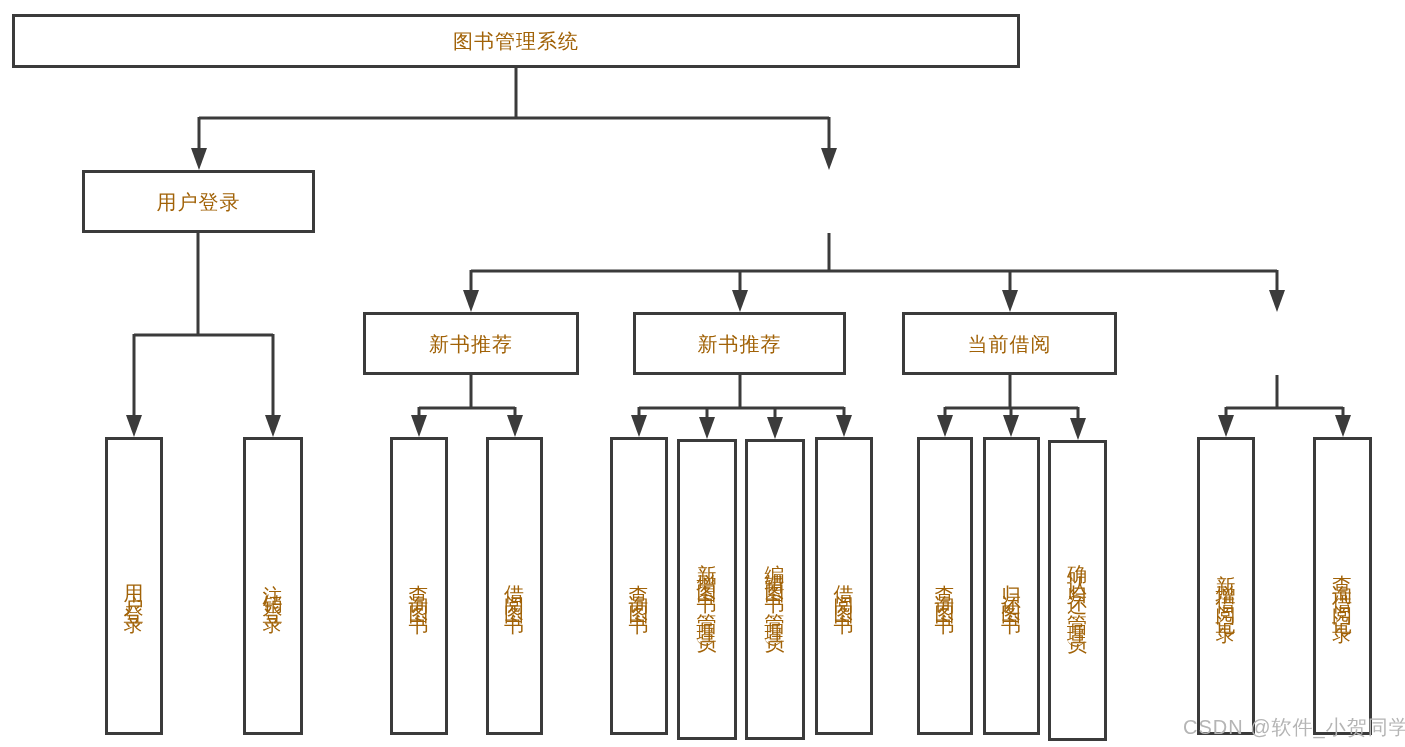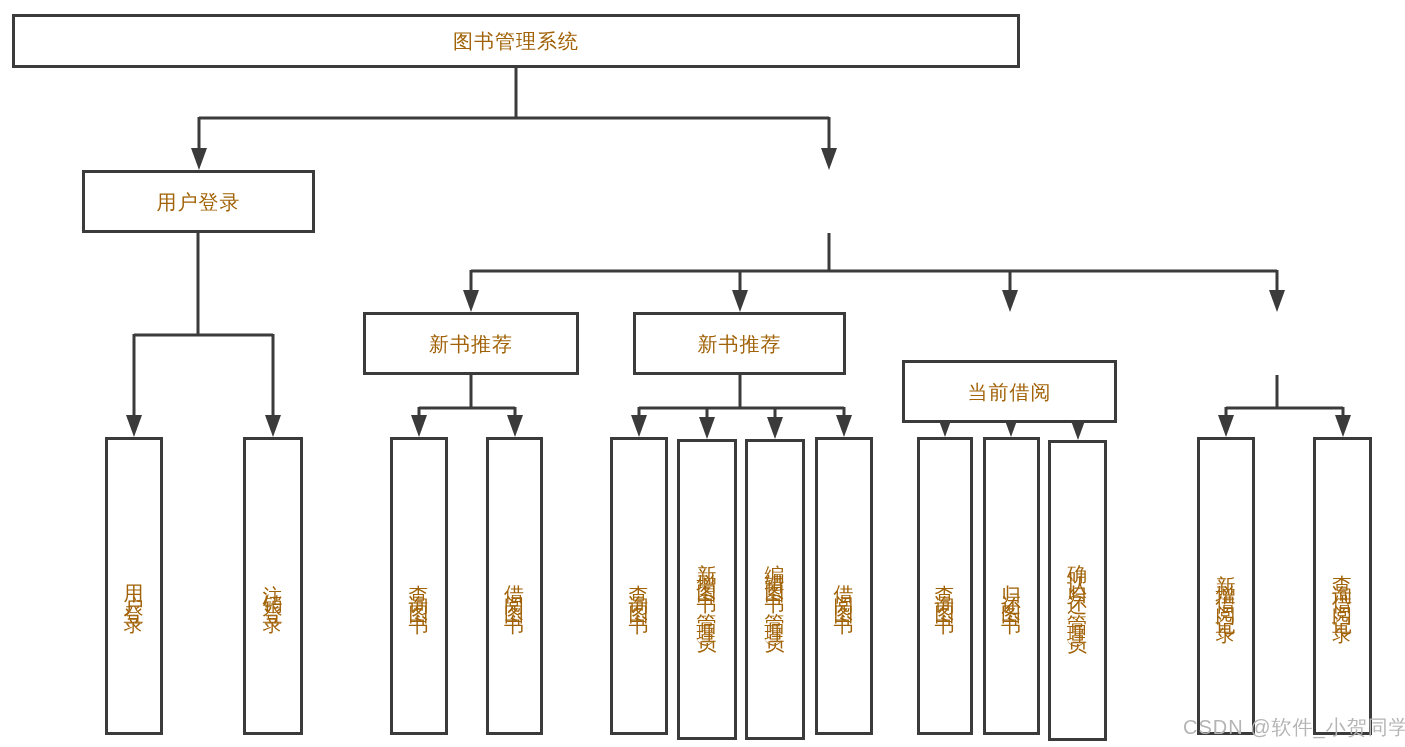"当前借阅" div.box { margin-top: 48px -> none }
